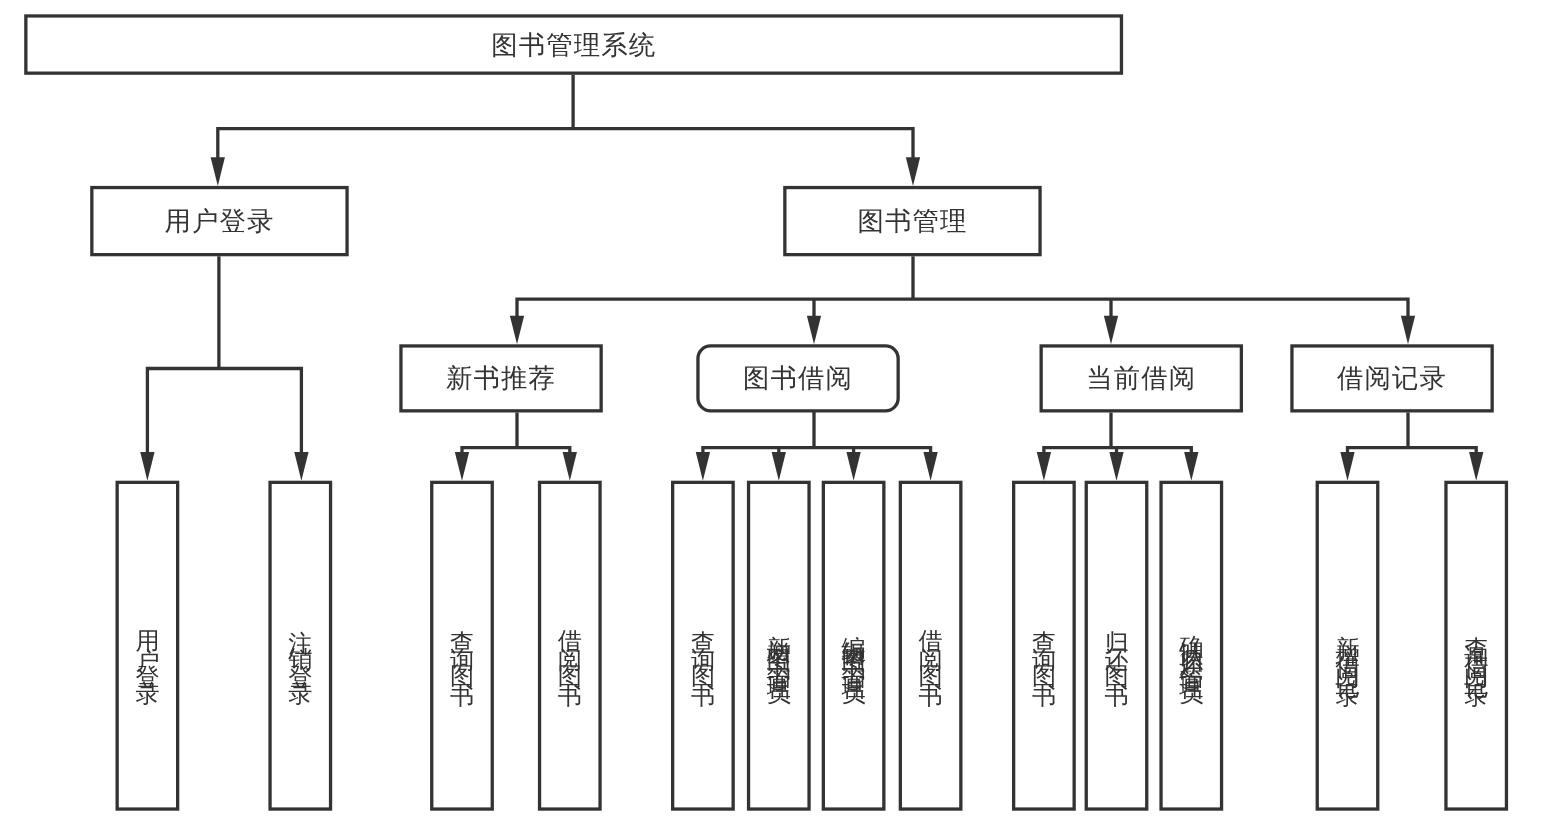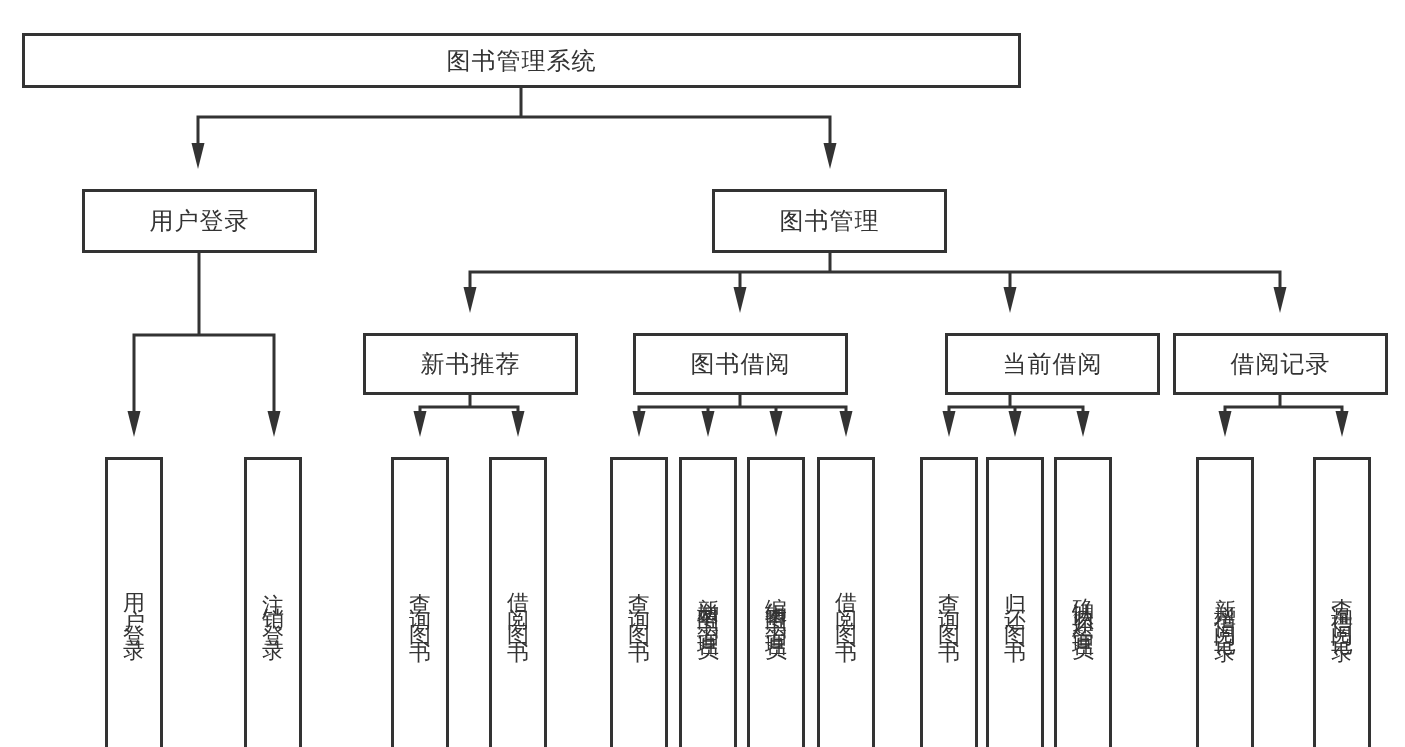"图书管理系统" .node { margin-top: 20px -> none }
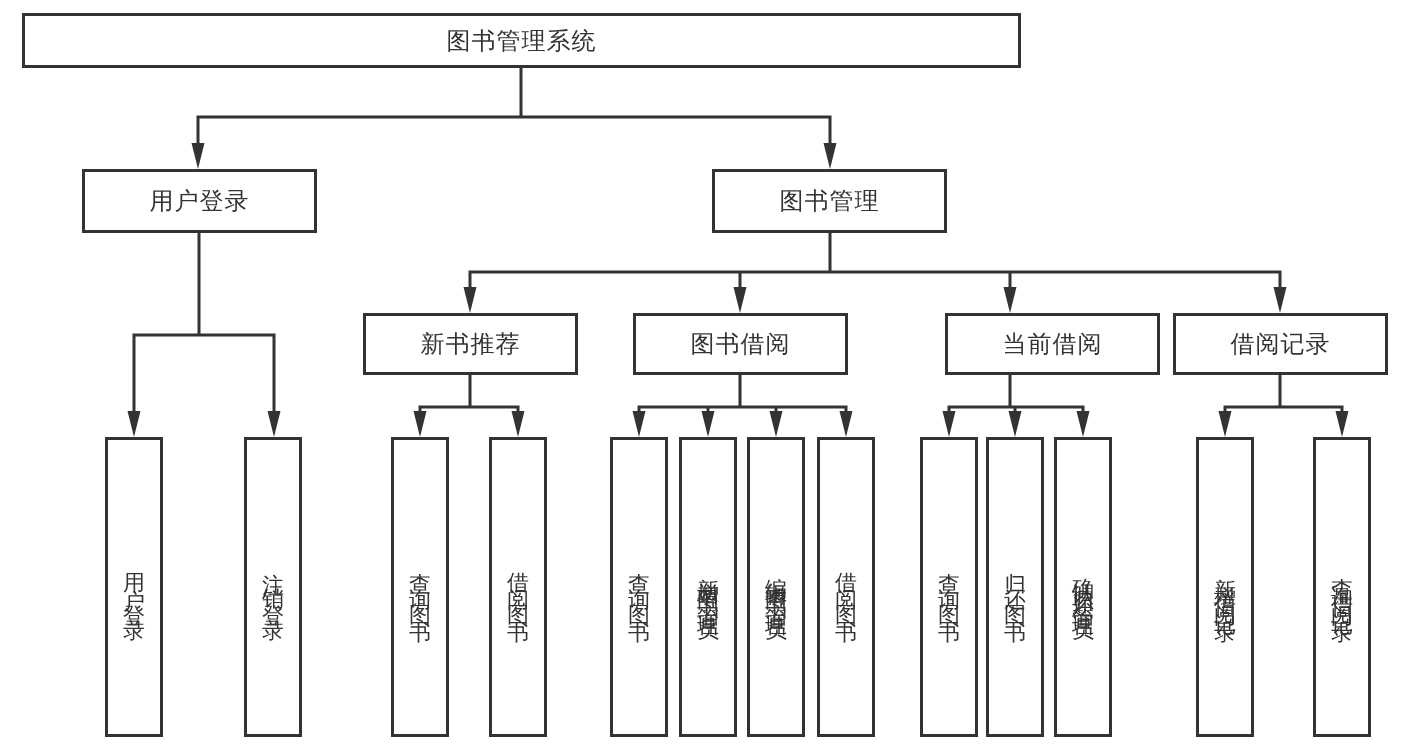"新书推荐" .lvl2 { width: 215px -> 185px }
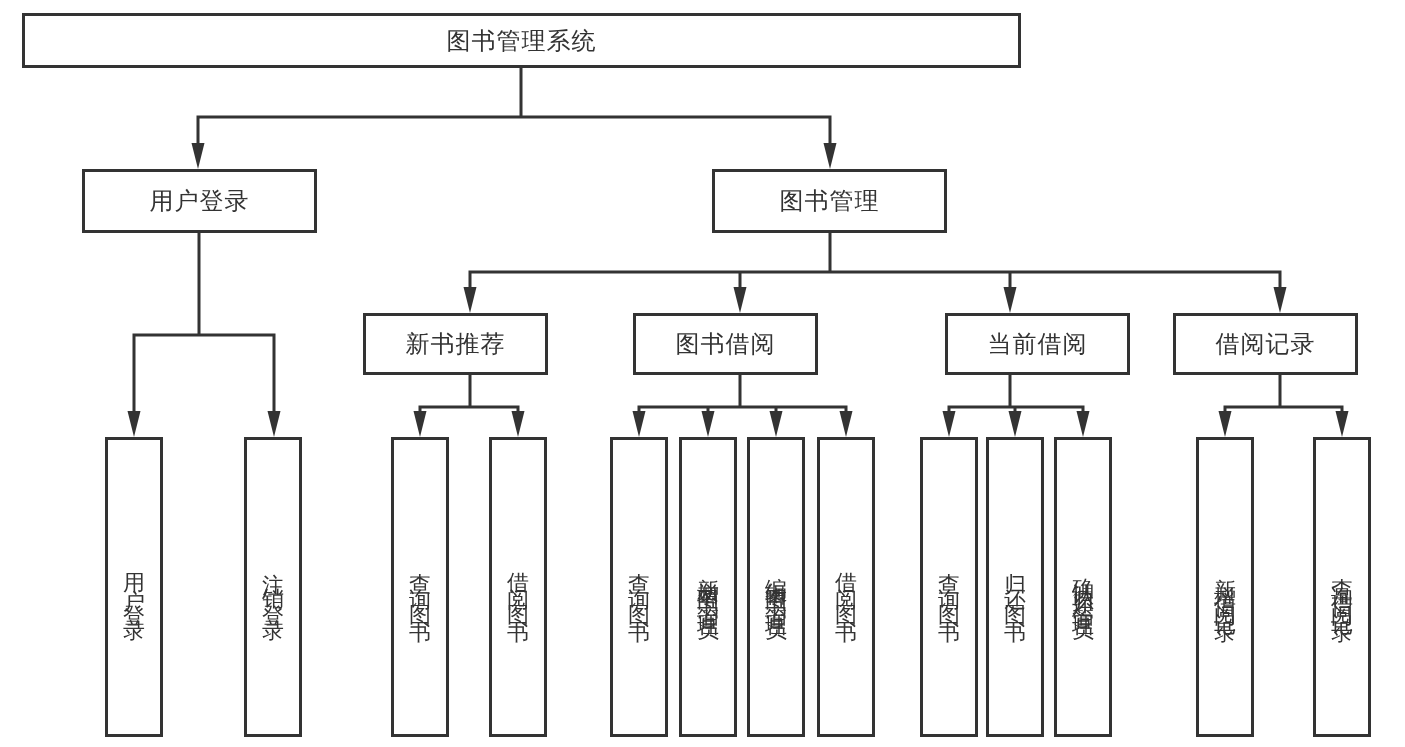"图书借阅" div.node { border-radius: none -> 13px }
